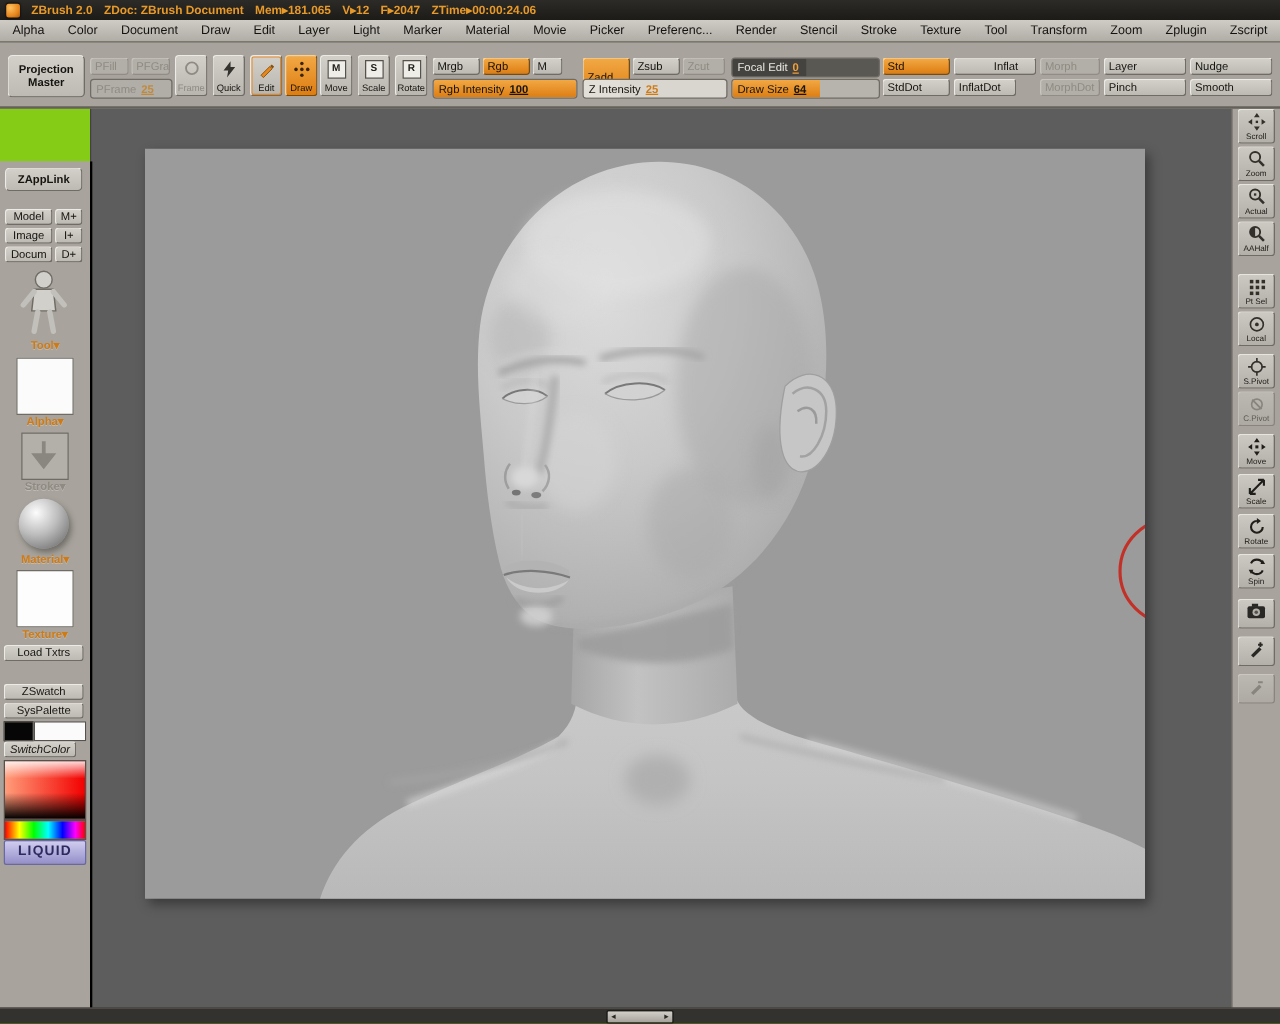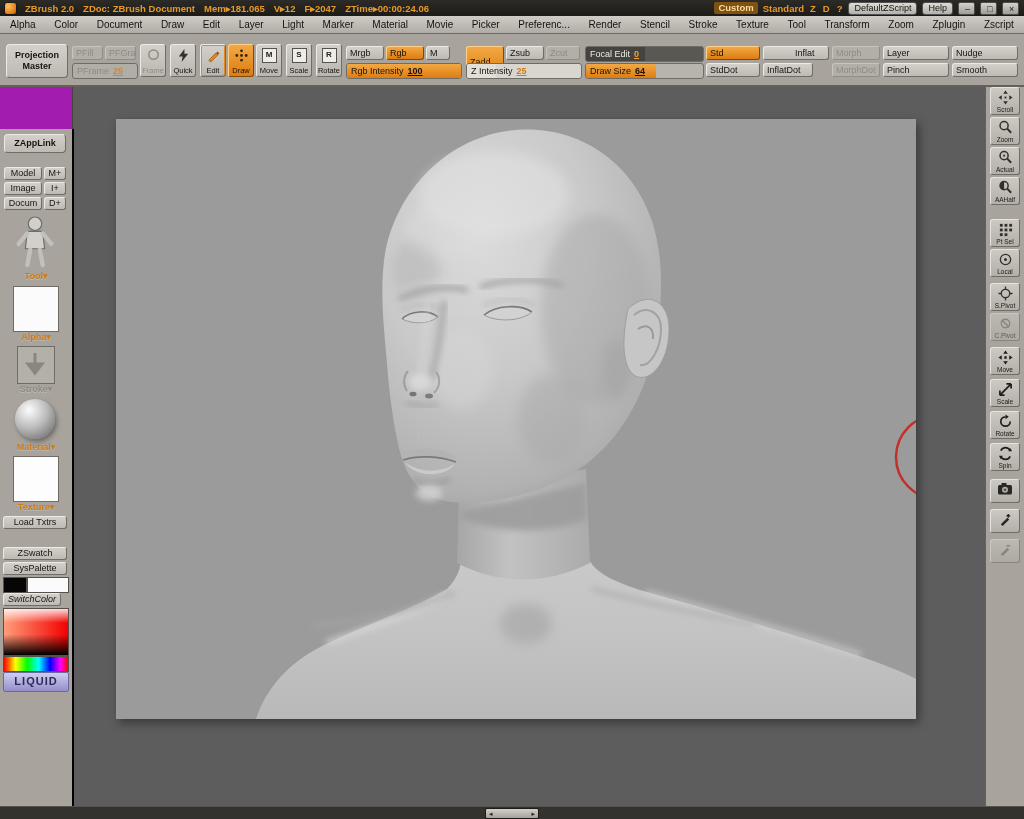"ZBrush 2.0" #app { background: #a21caf -> #84cc16 }
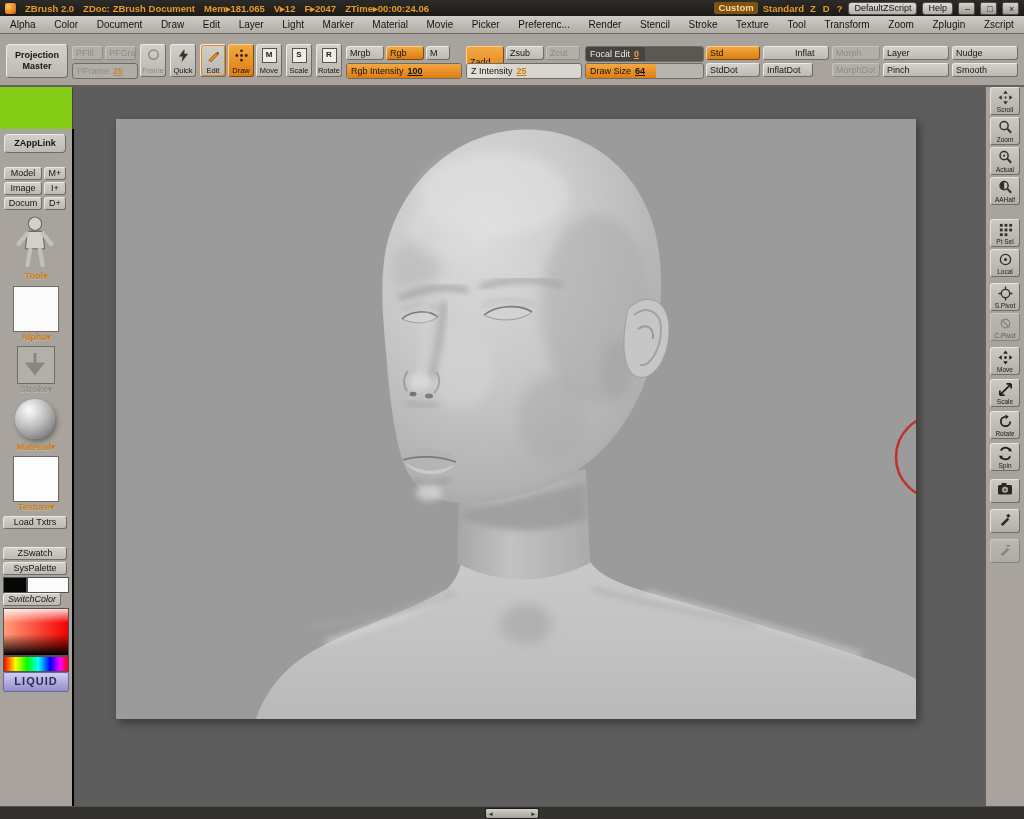"Custom" div.tb-right { html: <div> <span>Custom</span> <span>Standard</span> <span>Z</span> <span>D</span> <span>?</span> <button>DefaultZScript</button> <button>Help</button> <button>–</button> <button>□</button> <button>×</button> </div> -> none }
